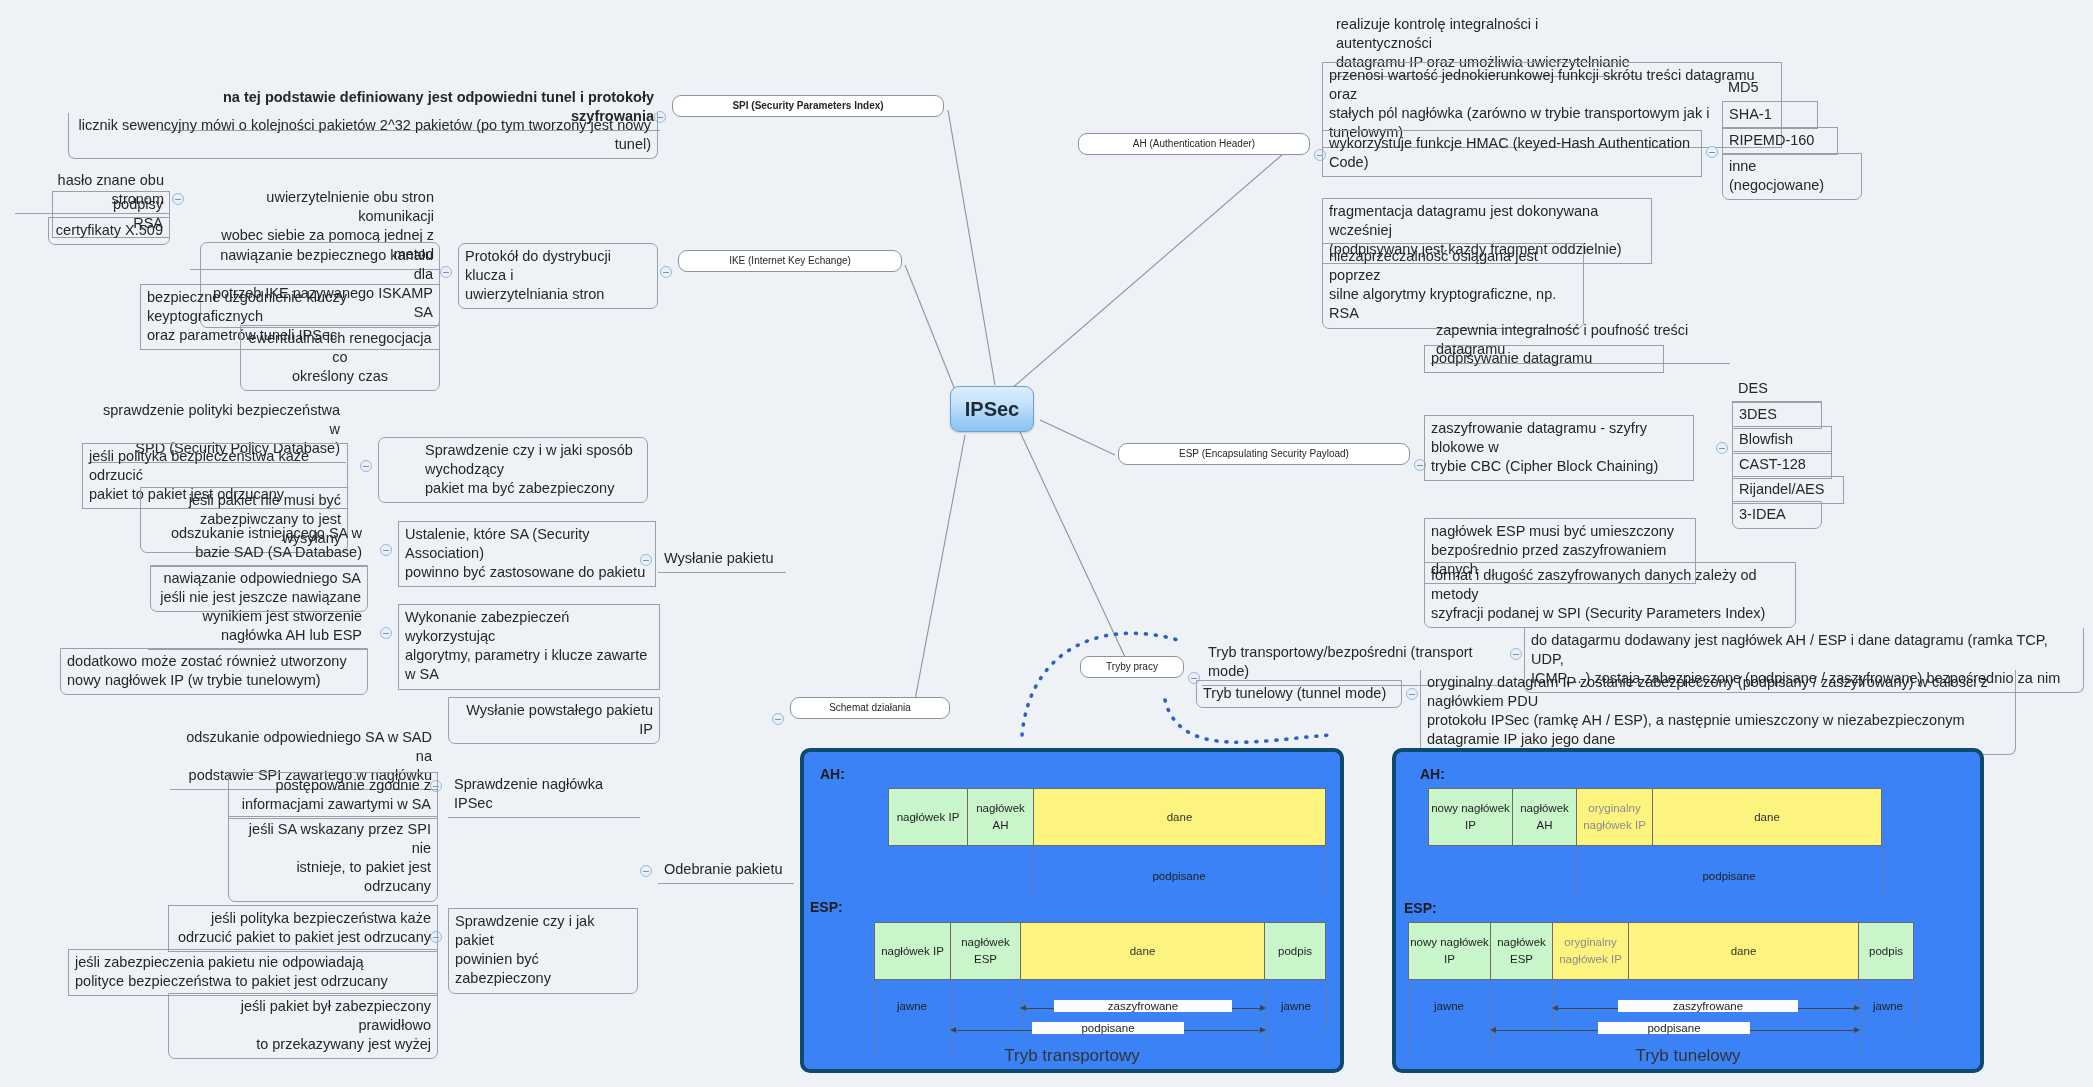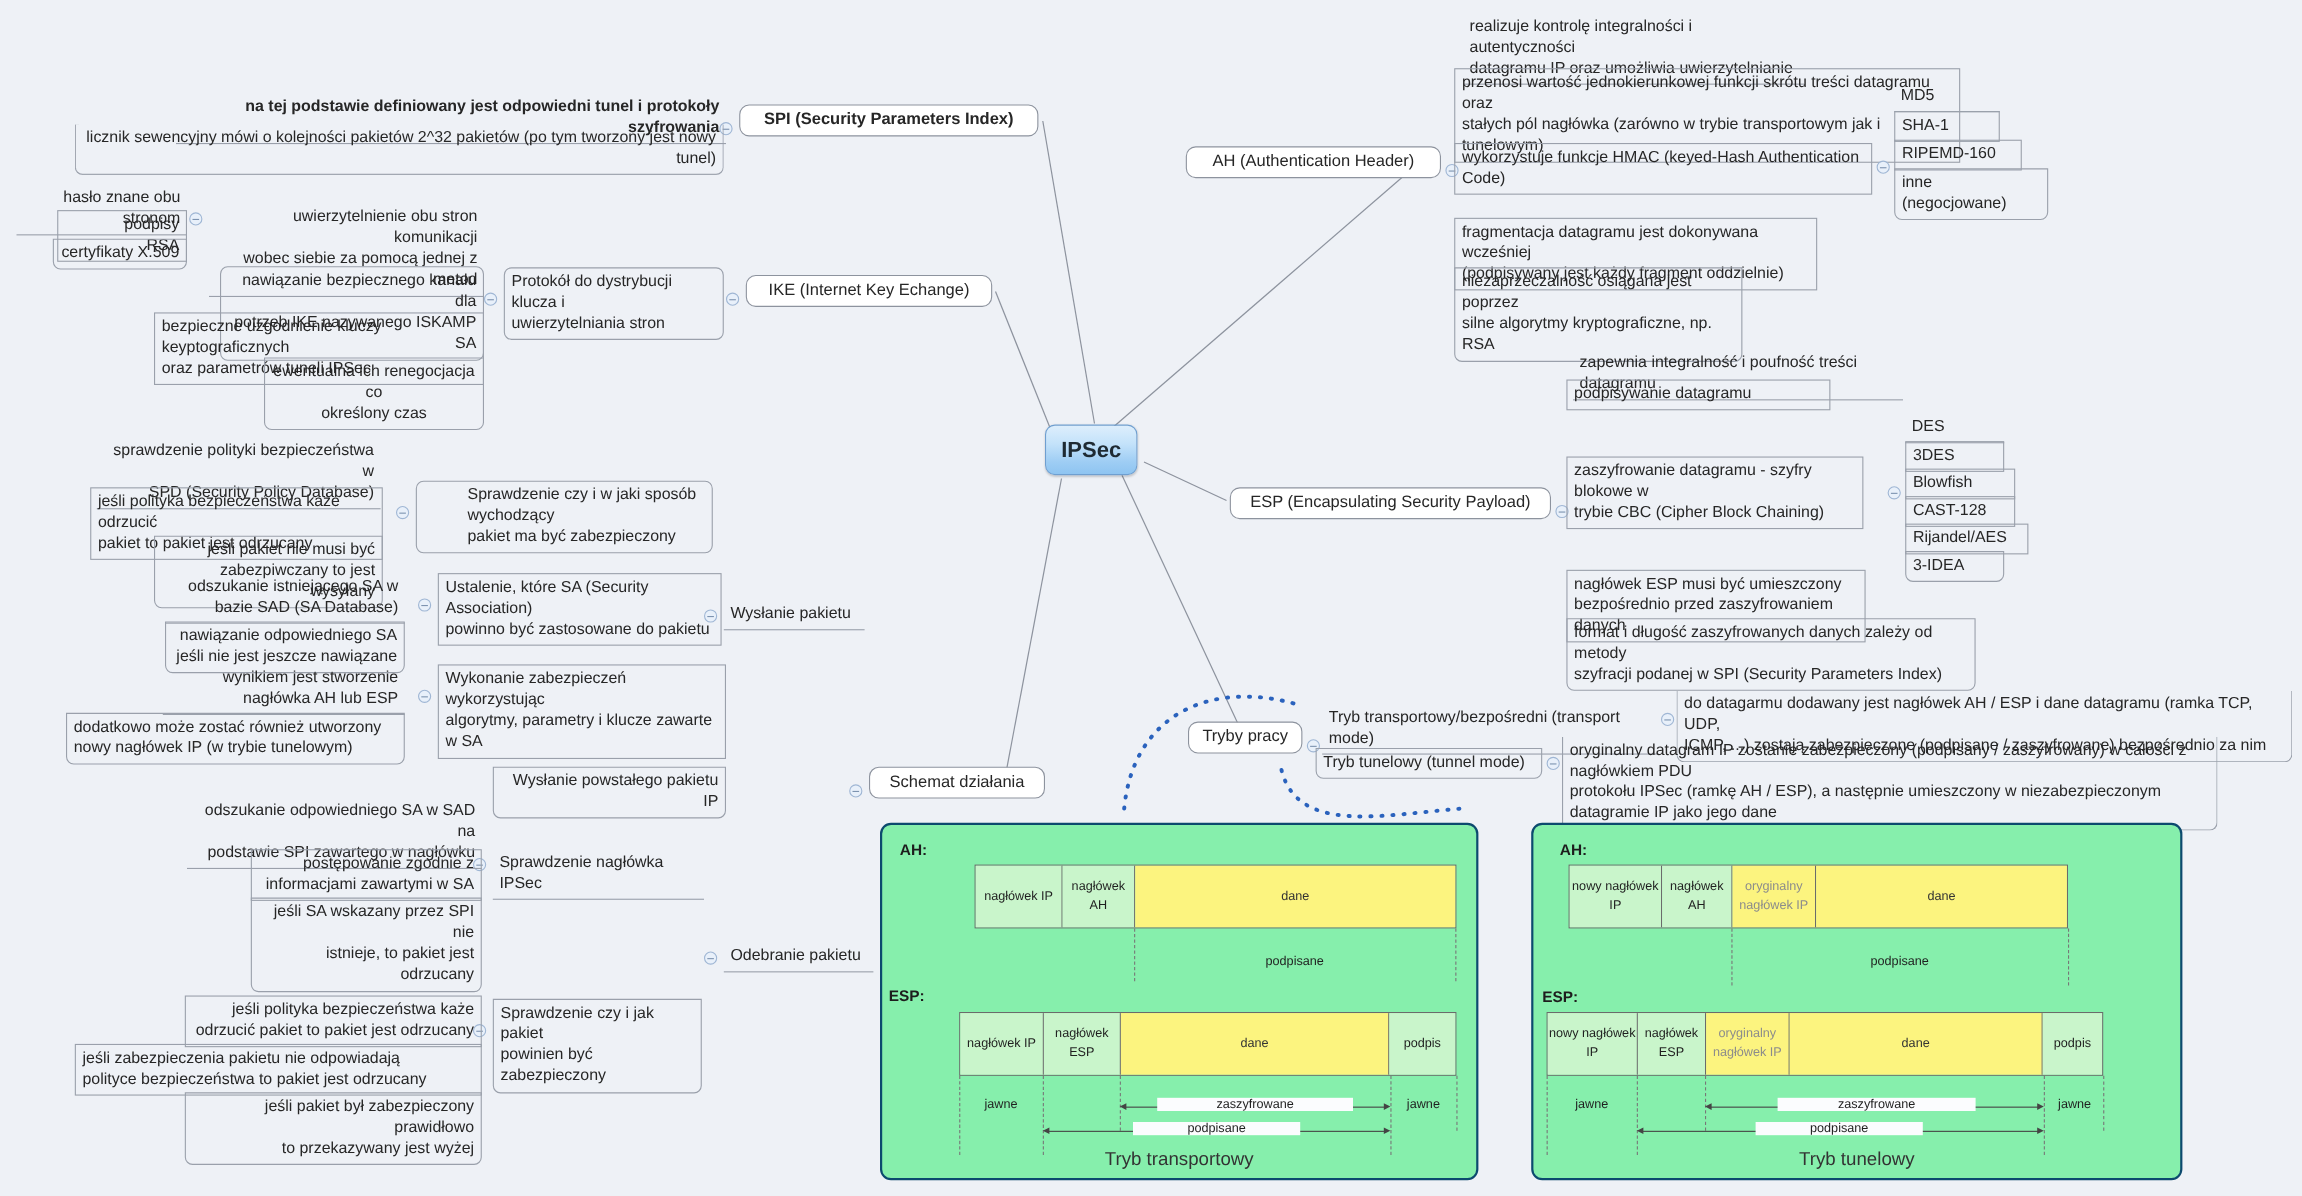"SPI (Security Parameters Index)" .mainlabel { font-size: 15px -> 10px }
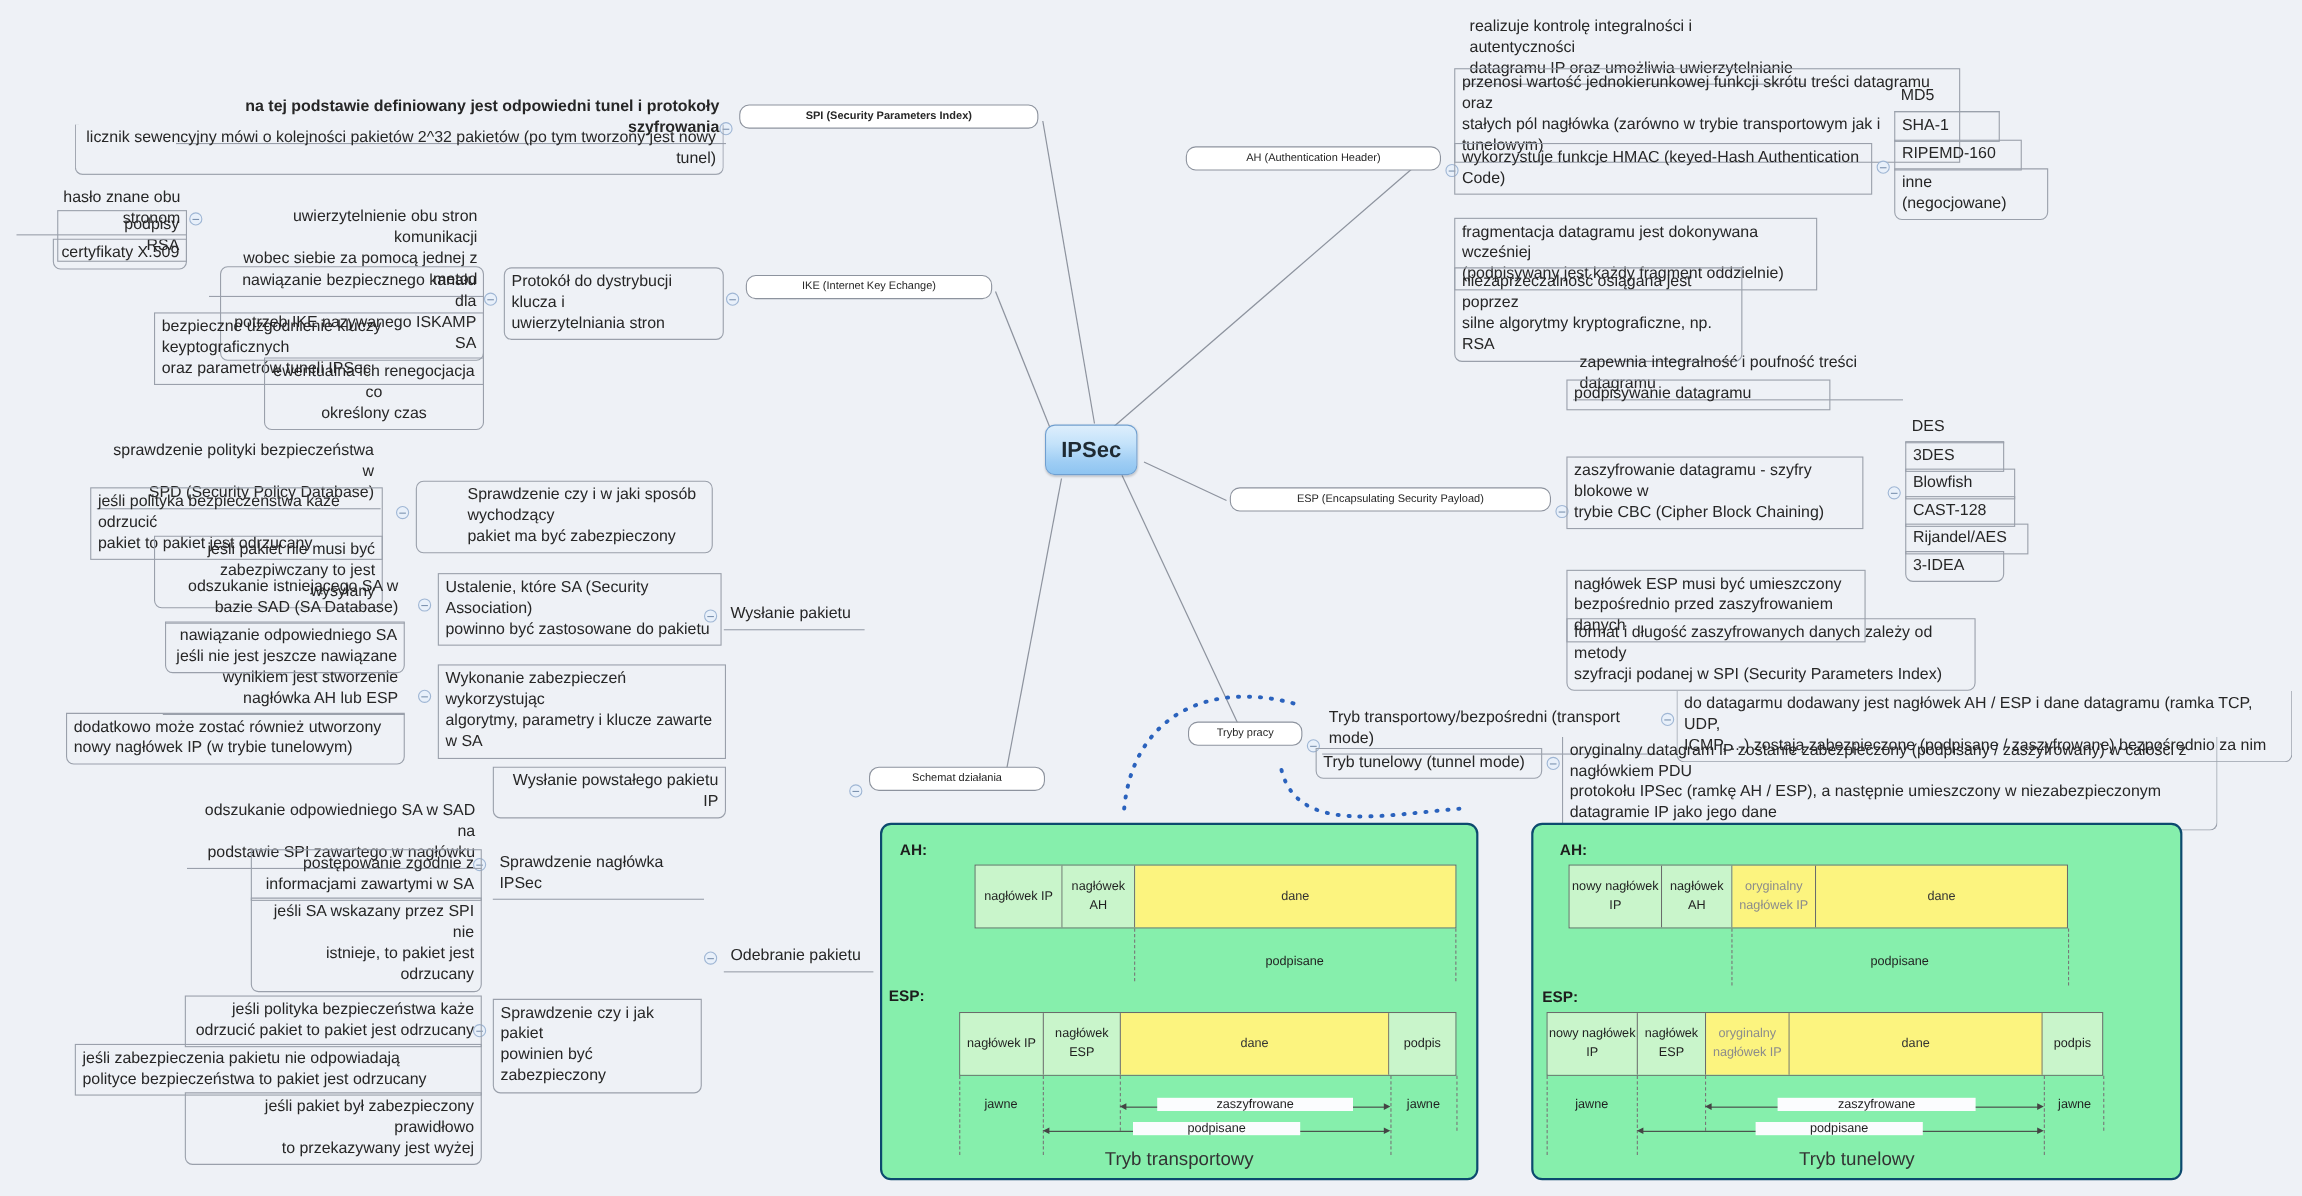"AH:" .panel { background: #86efac -> #3b82f6; border: 2px solid #0c4a6e -> 4px solid #0c4a6e }
